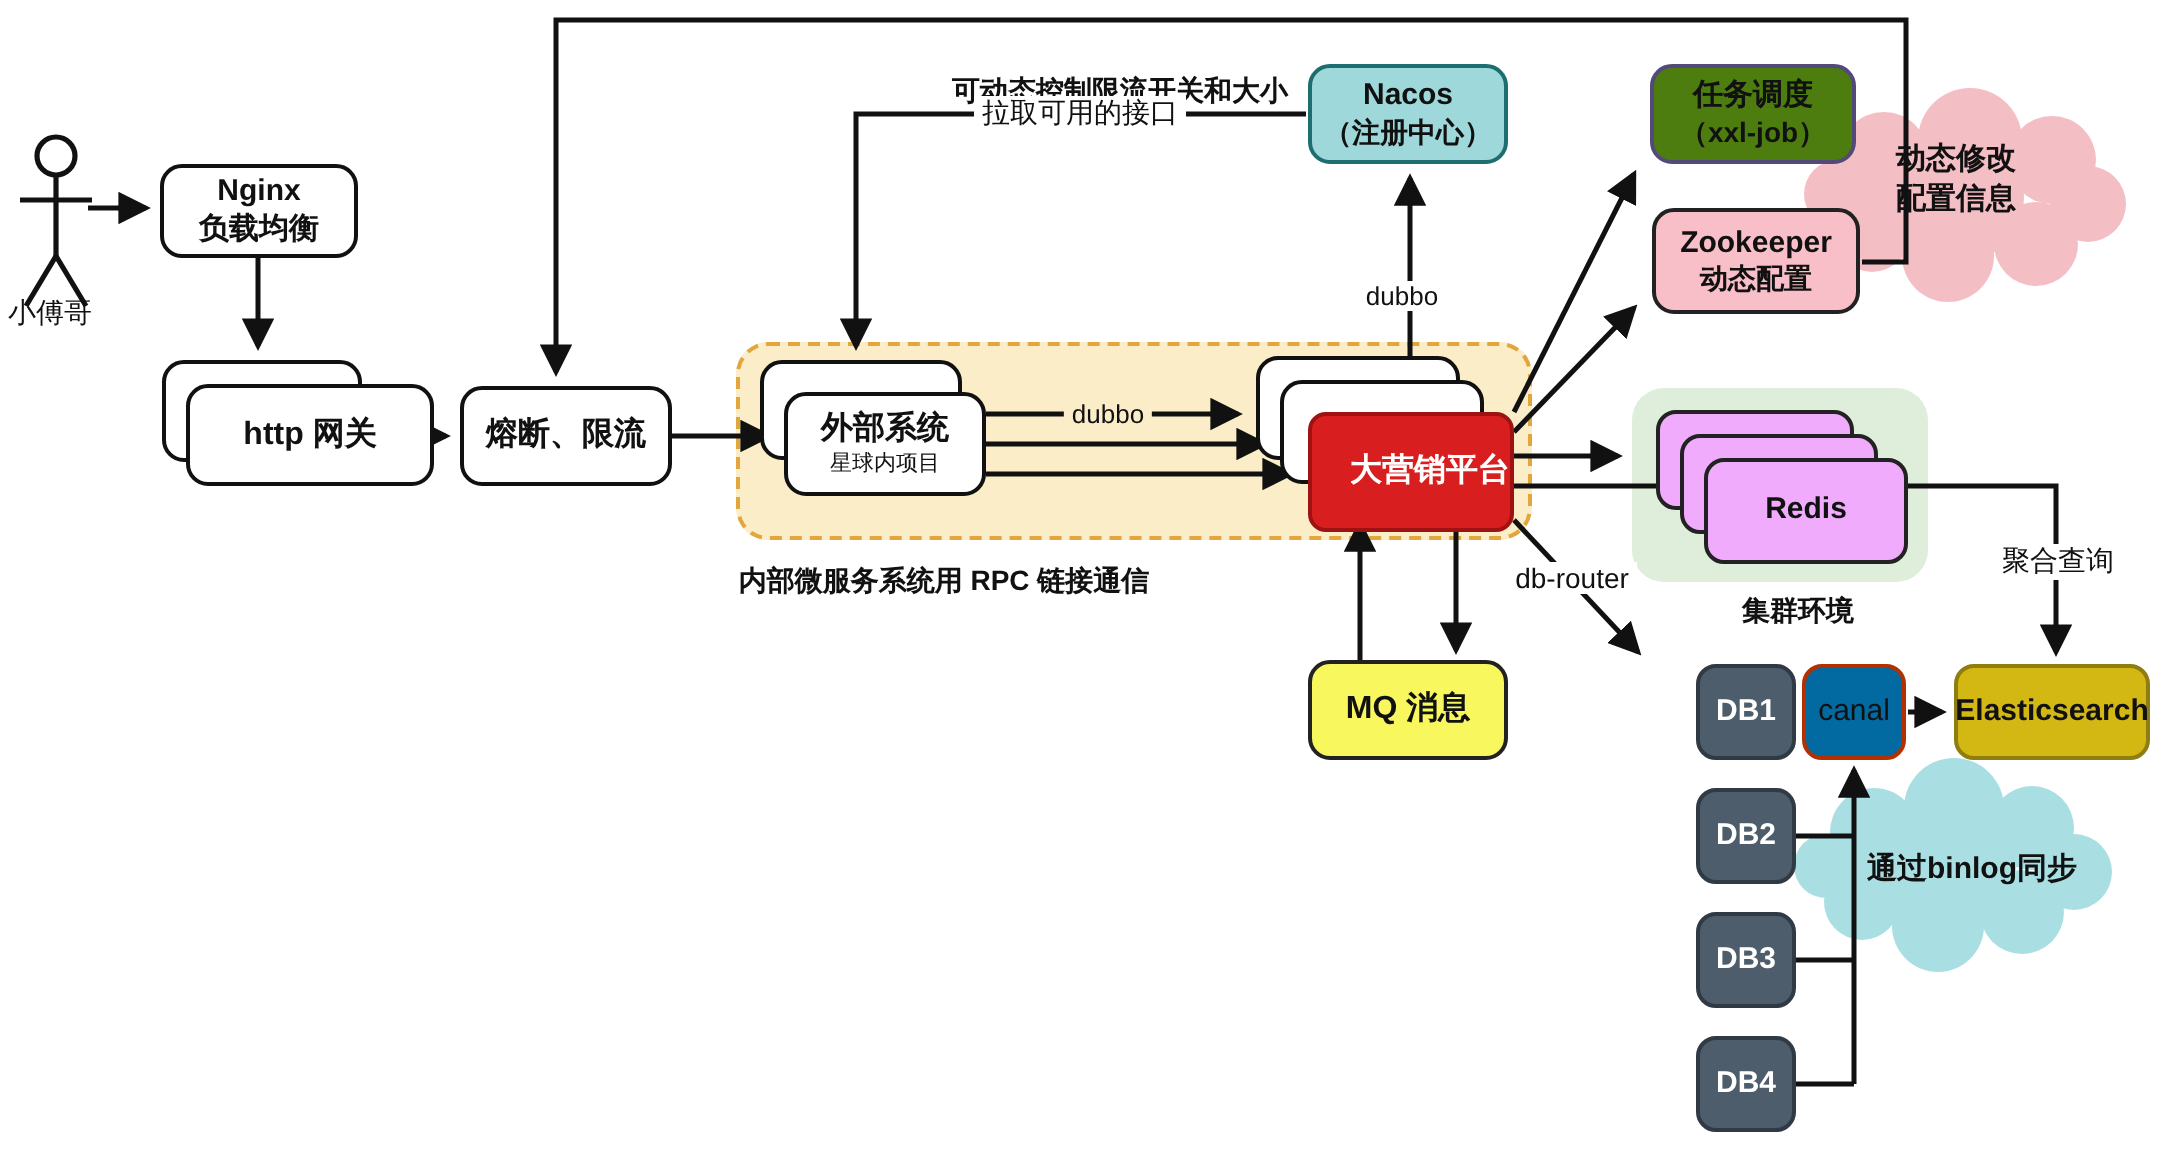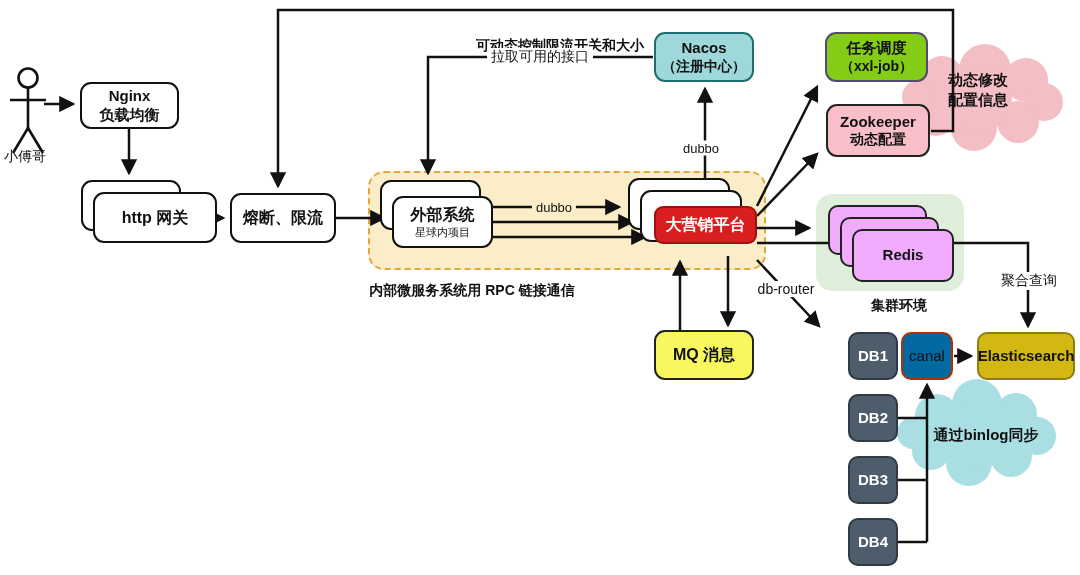"任务调度" .n-purple { background: #84cc16 -> #4d7c0f }
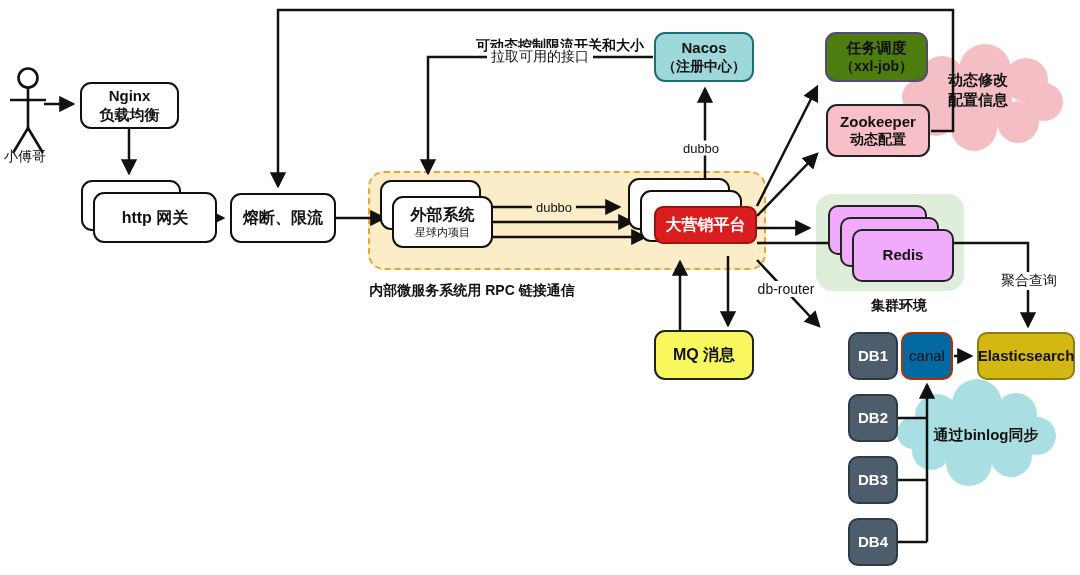"大营销平台" div.node { align-items: none -> flex-end; height: 38px -> 60px }
